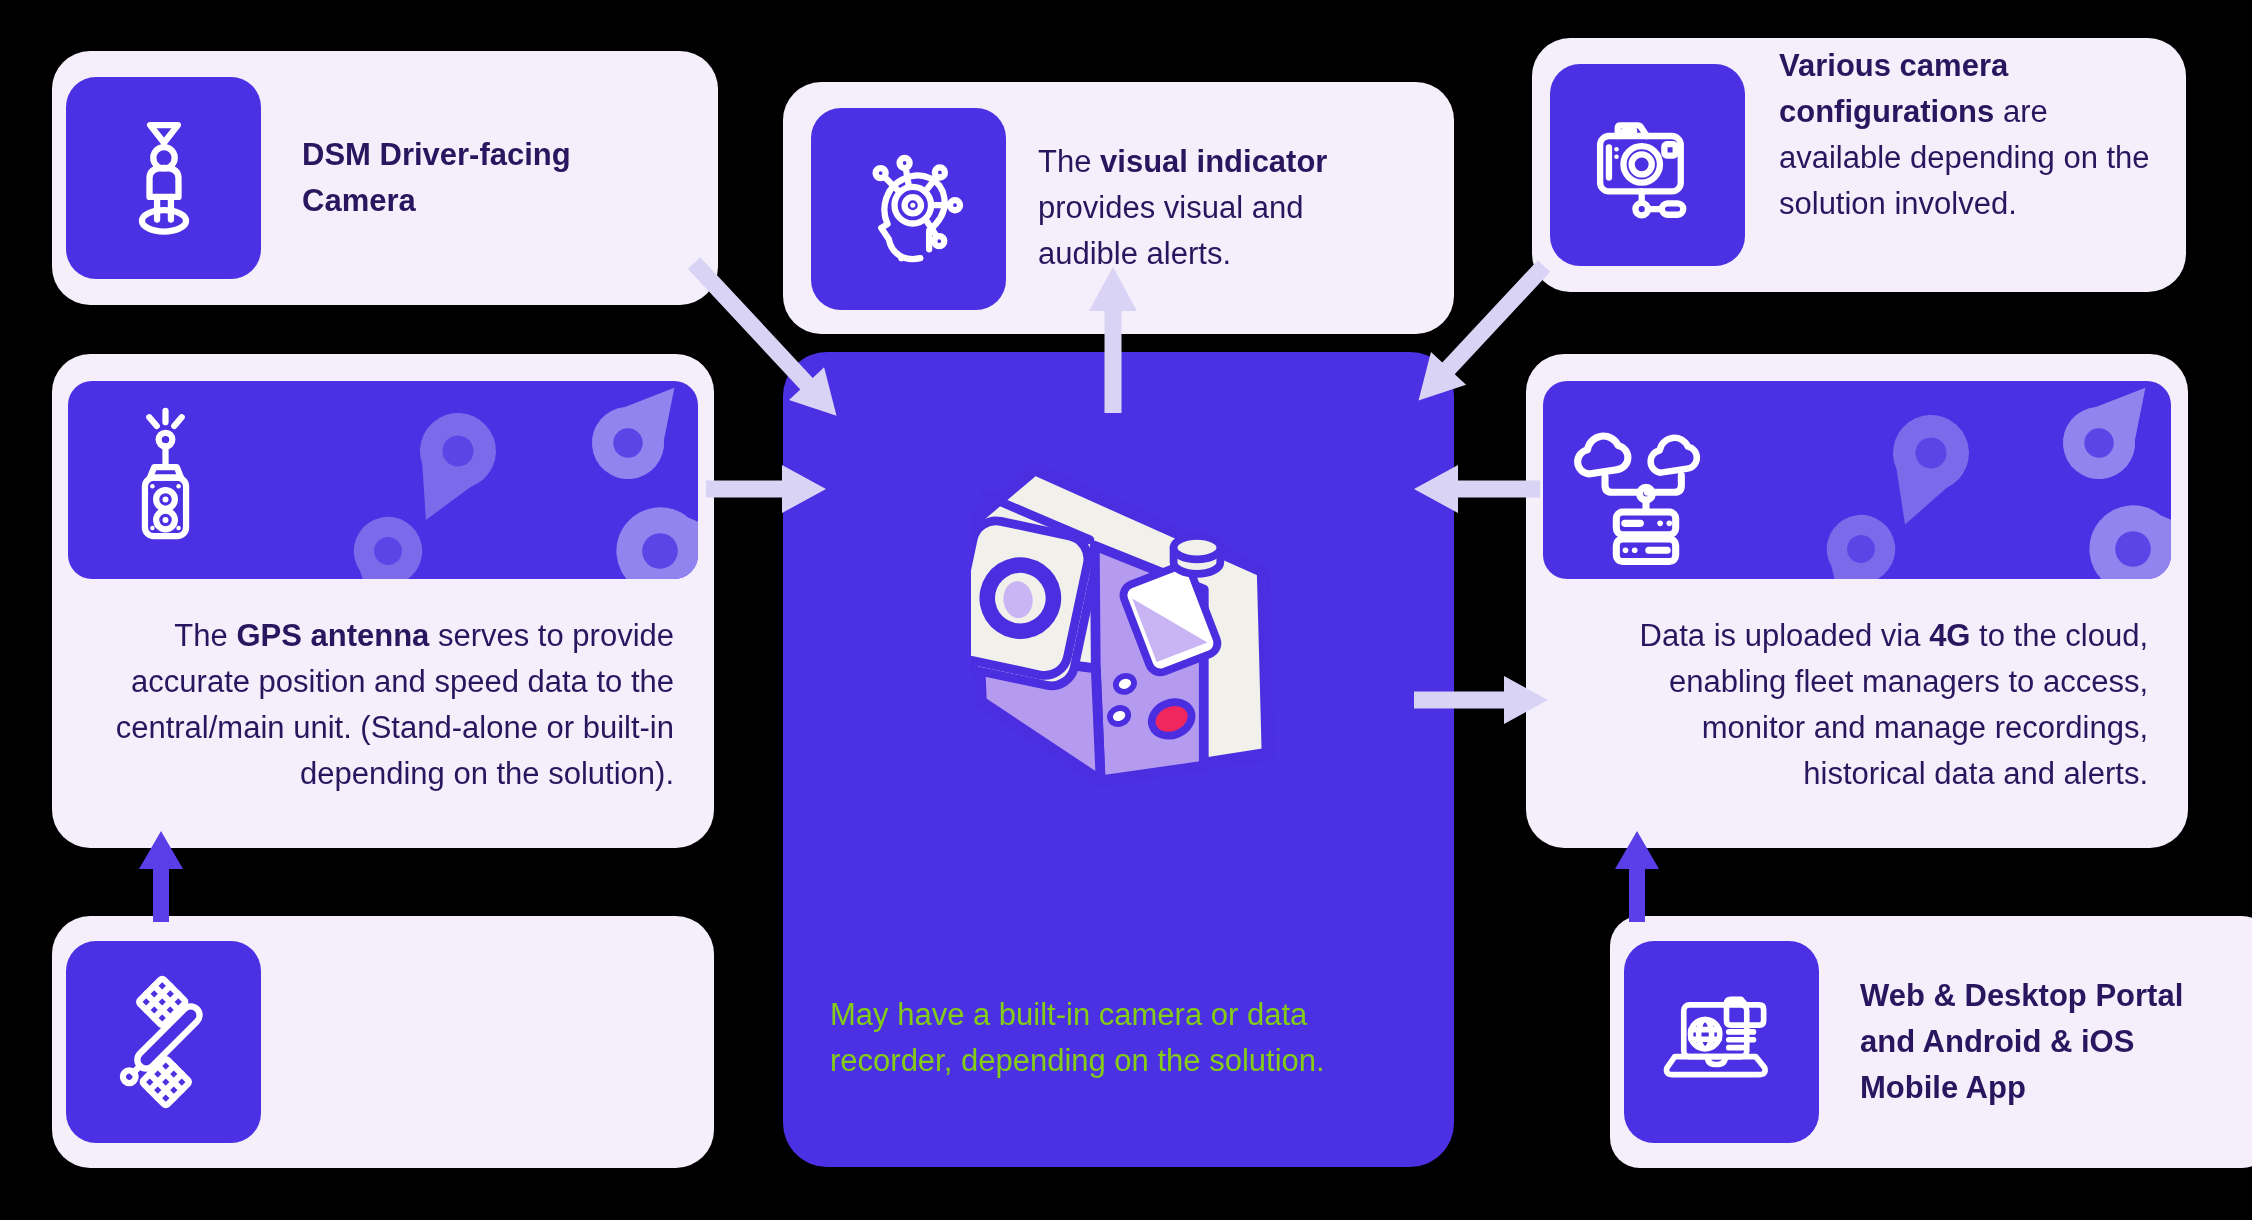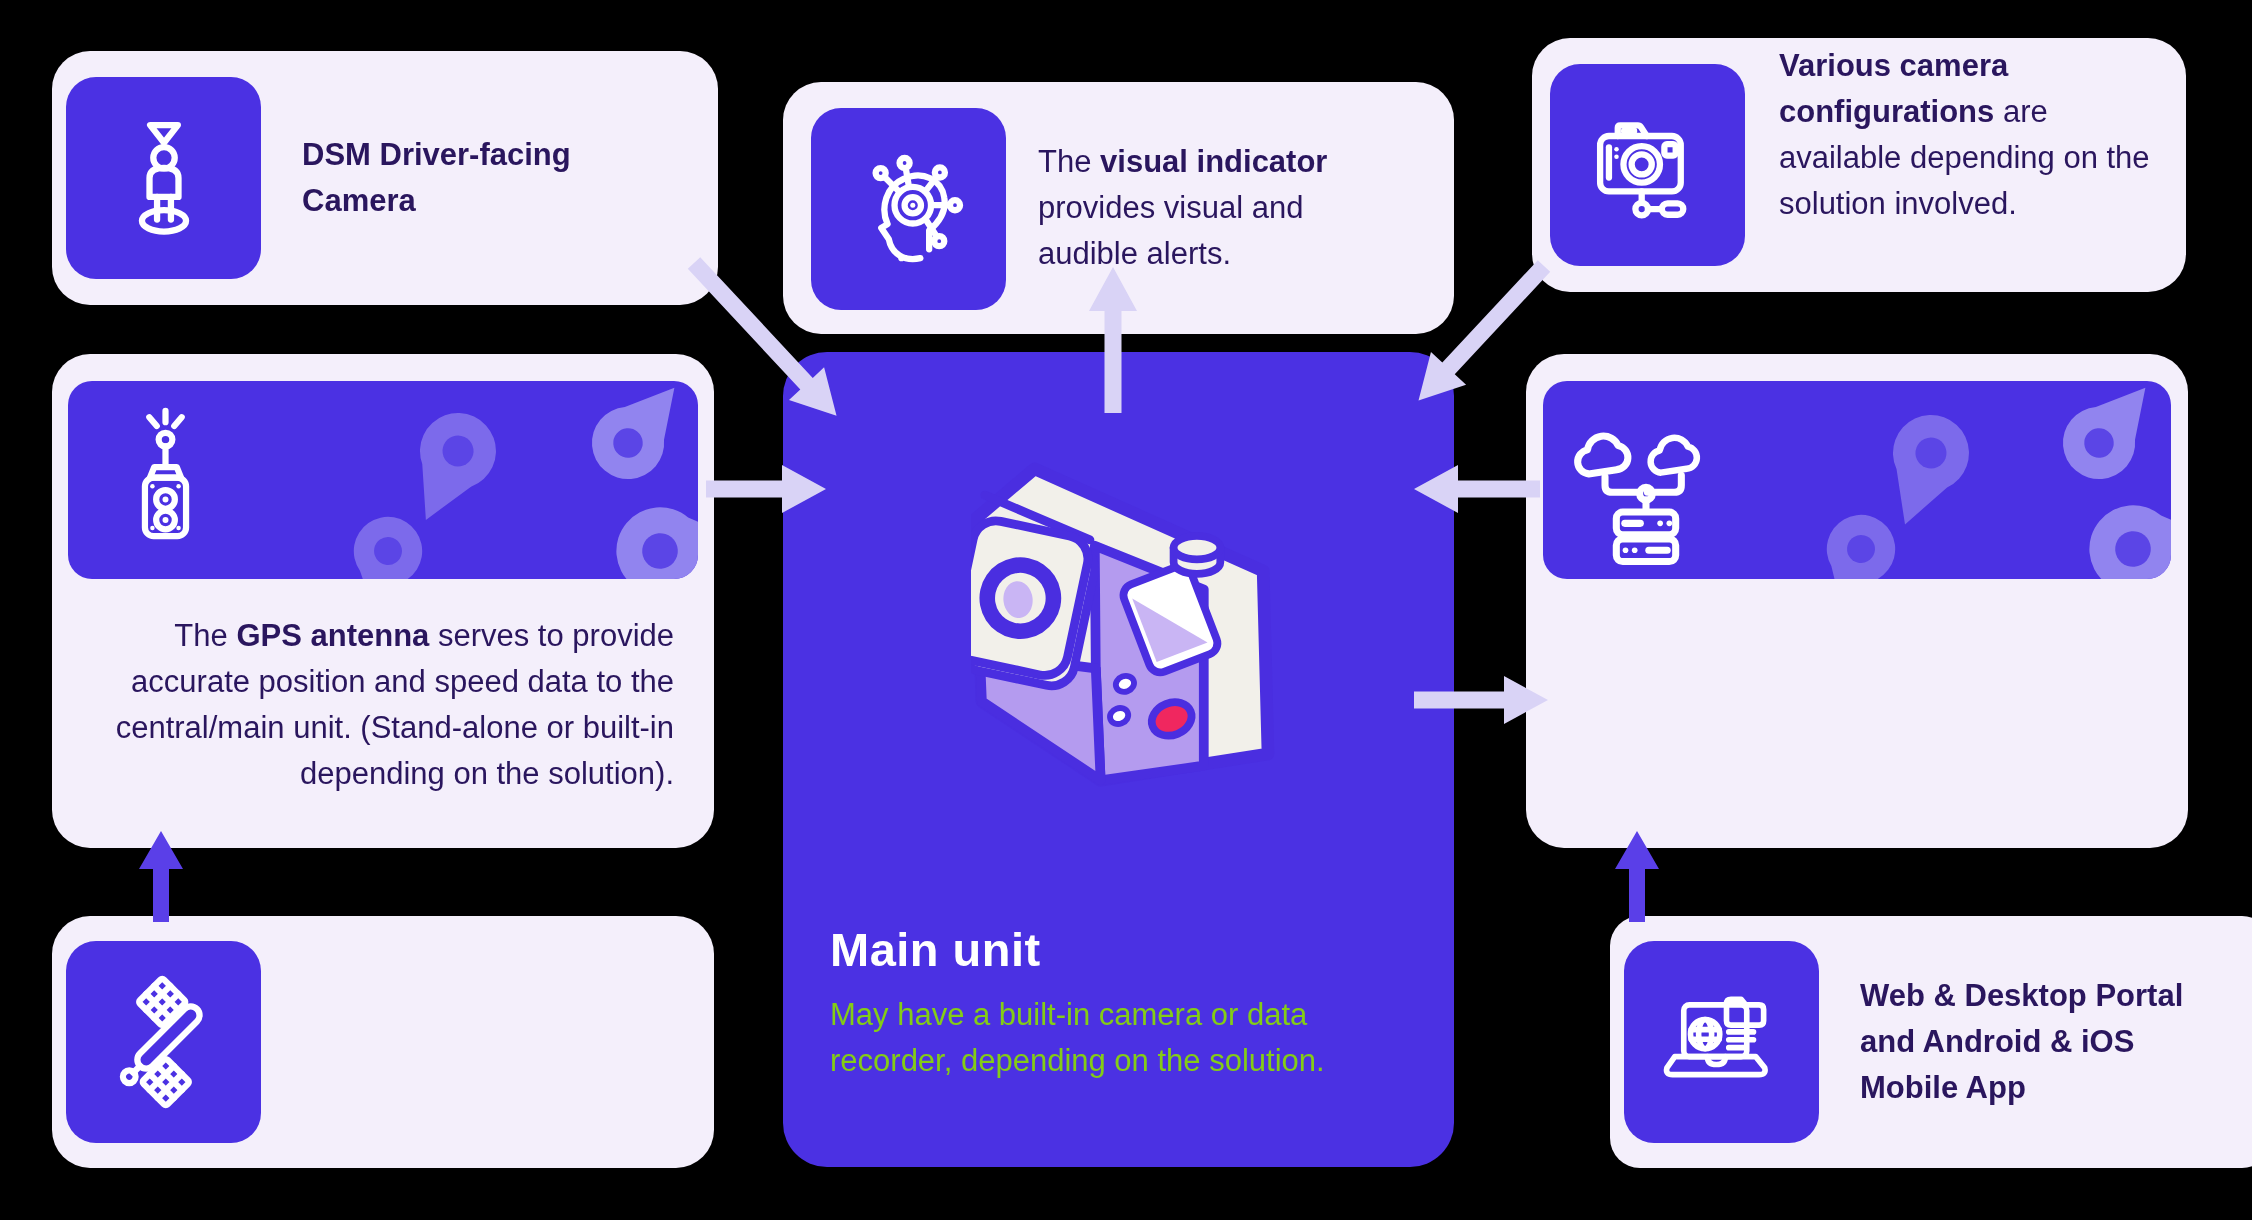"Data is uploaded via 4G" div.bodytext { html: none -> <div><span><span>Data is uploaded via </span><b>4G</b><span> to the cloud, enabling fleet managers to access, monitor and manage recordings, historical data and alerts.</span></span></div> }
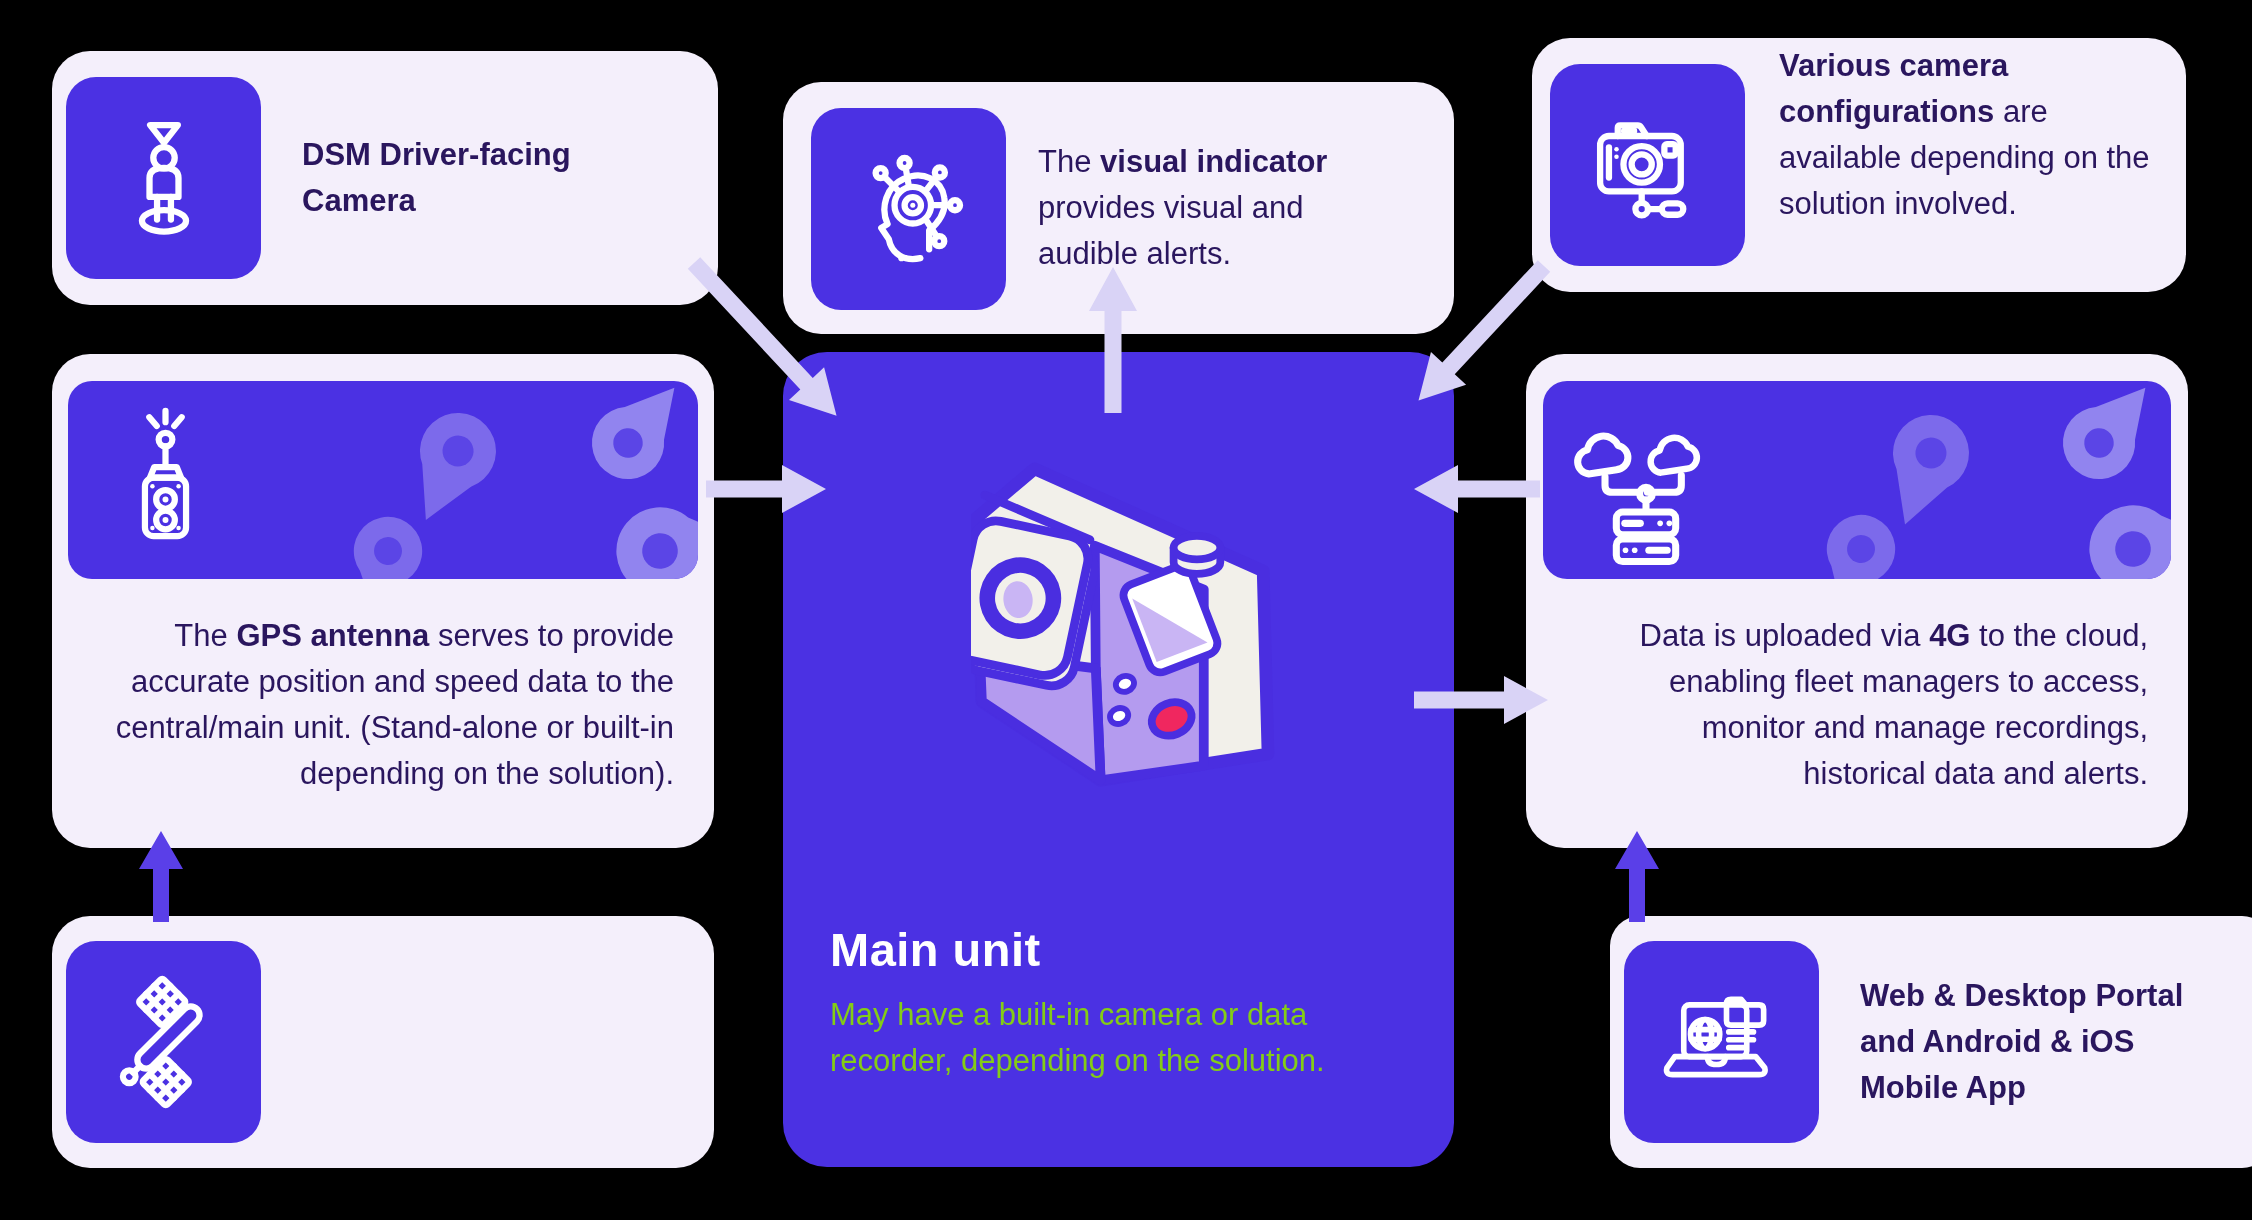"Main unit" div.main-title { html: <div>Main unit</div> -> none }
